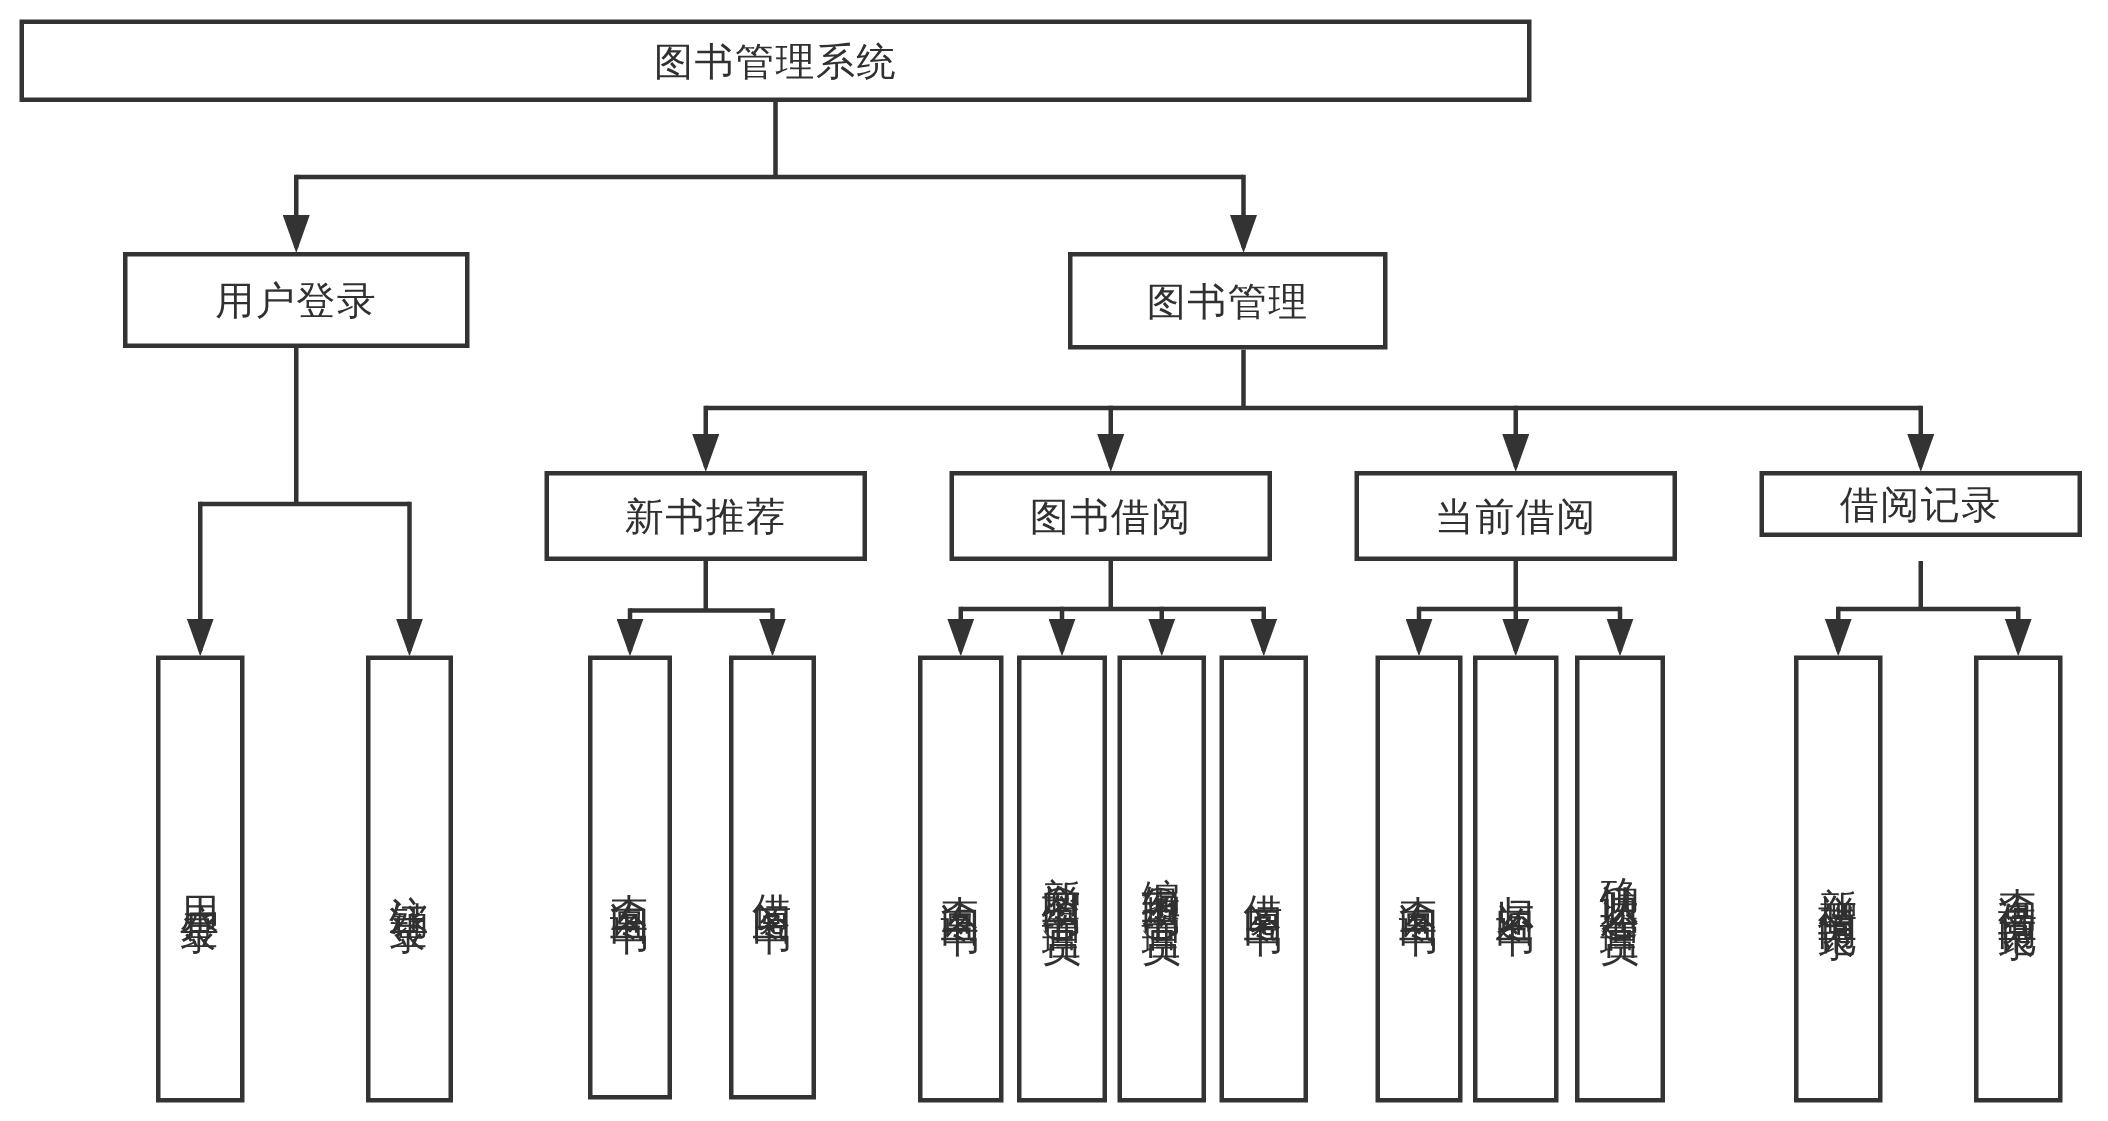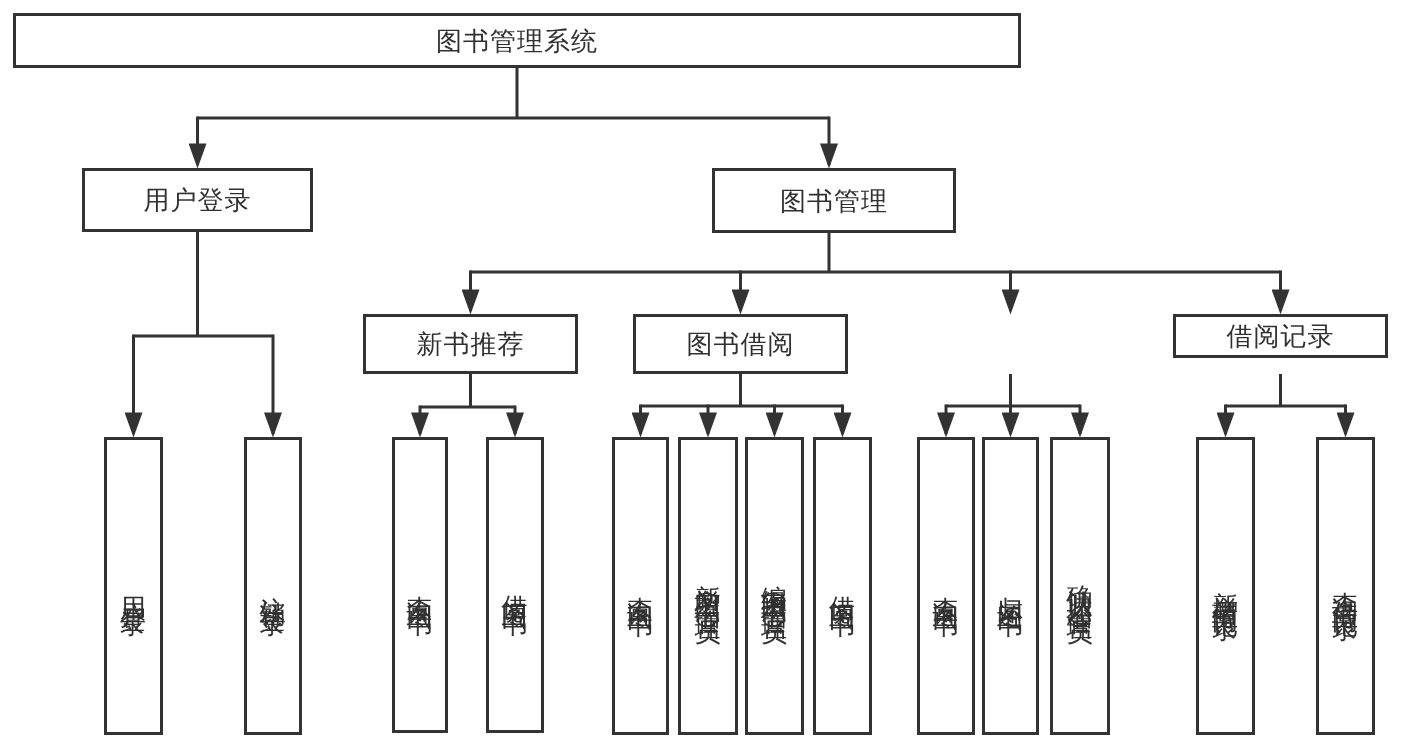"图书管理" div.node { width: 244px -> 213px }
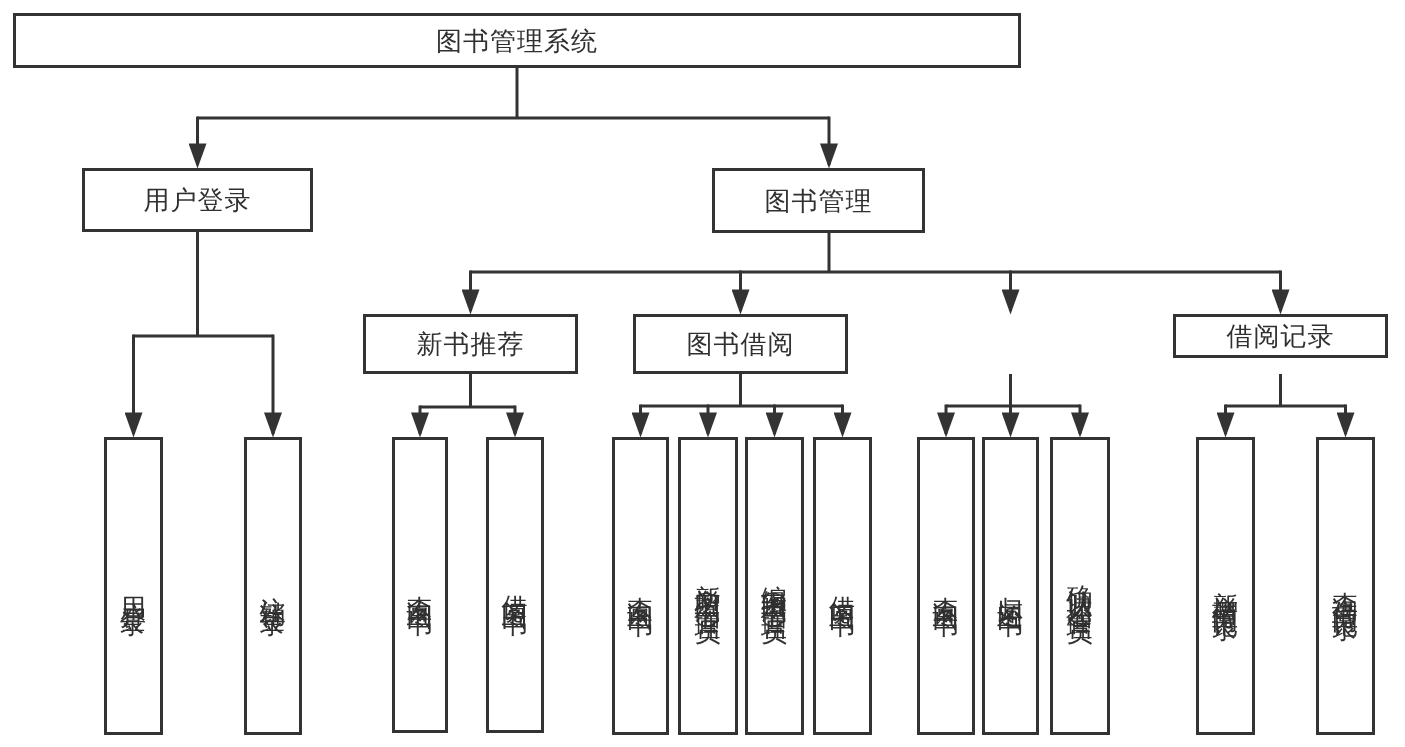"当前借阅" div.node { html: none -> <div> <span>当前借阅</span> </div> }
